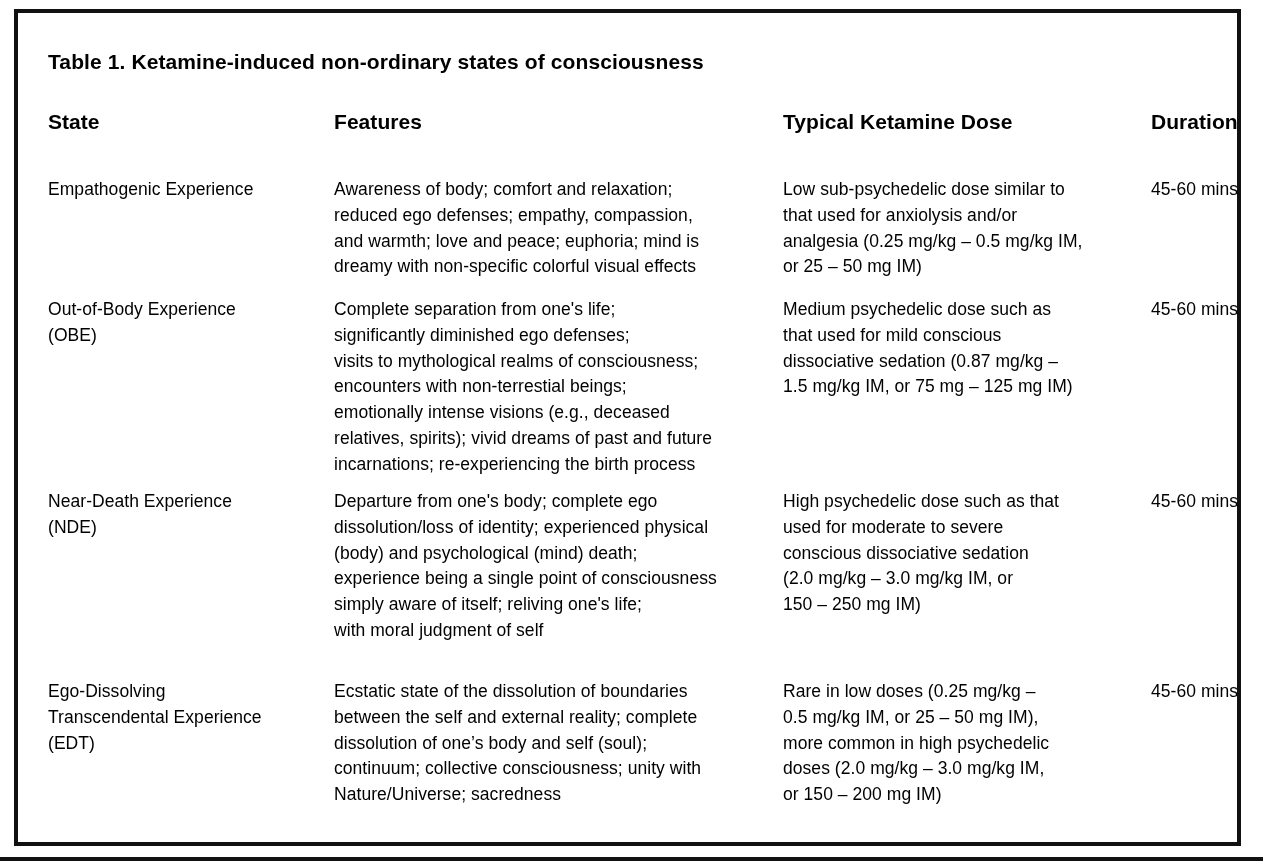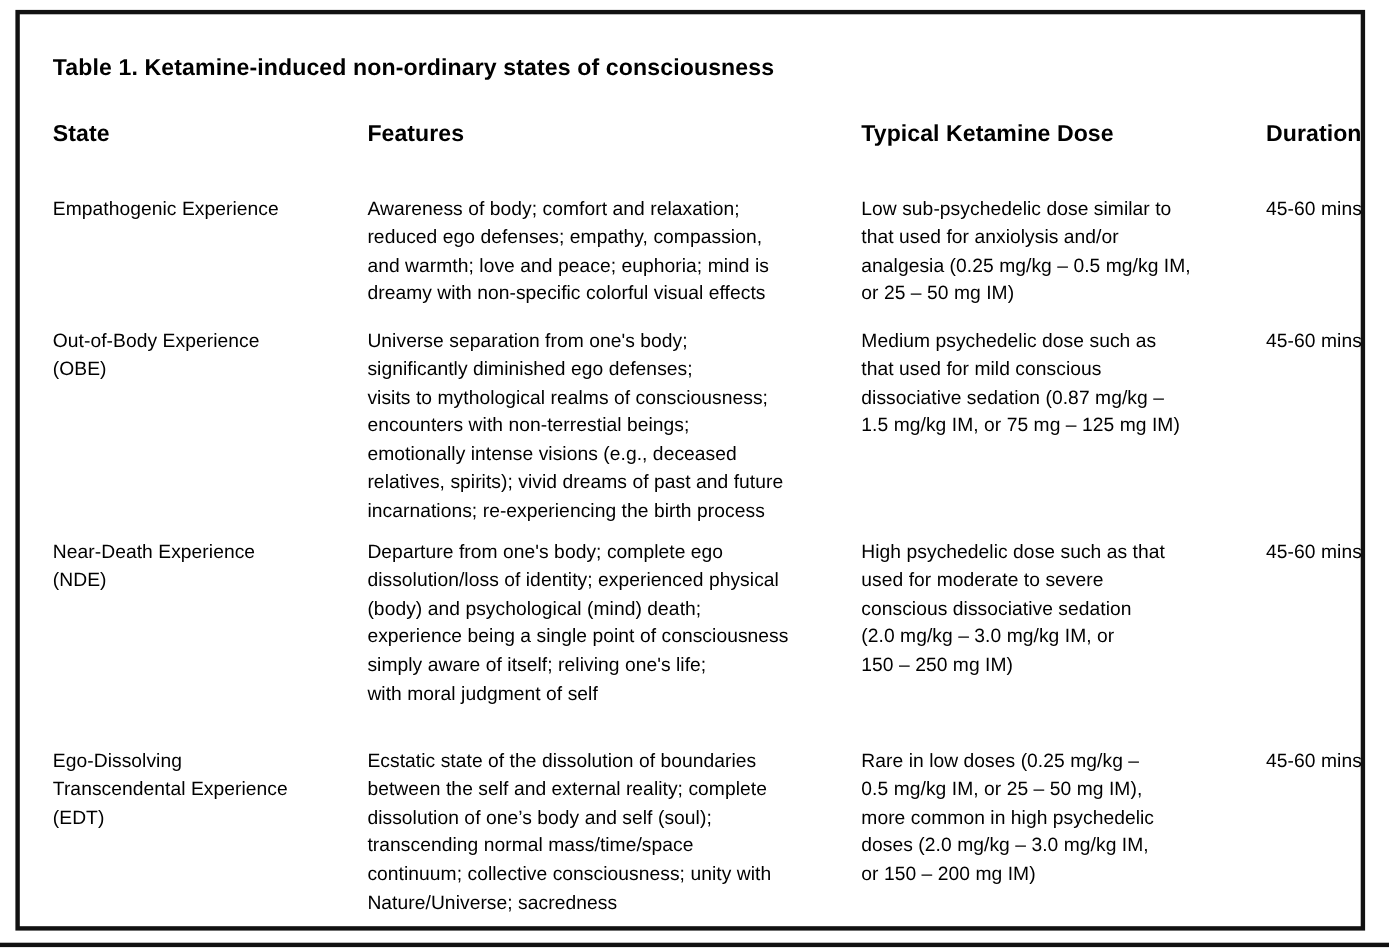"Universe separation from one's body;" span.ln { text: Universe separation from one's body -> Complete separation from one's life }
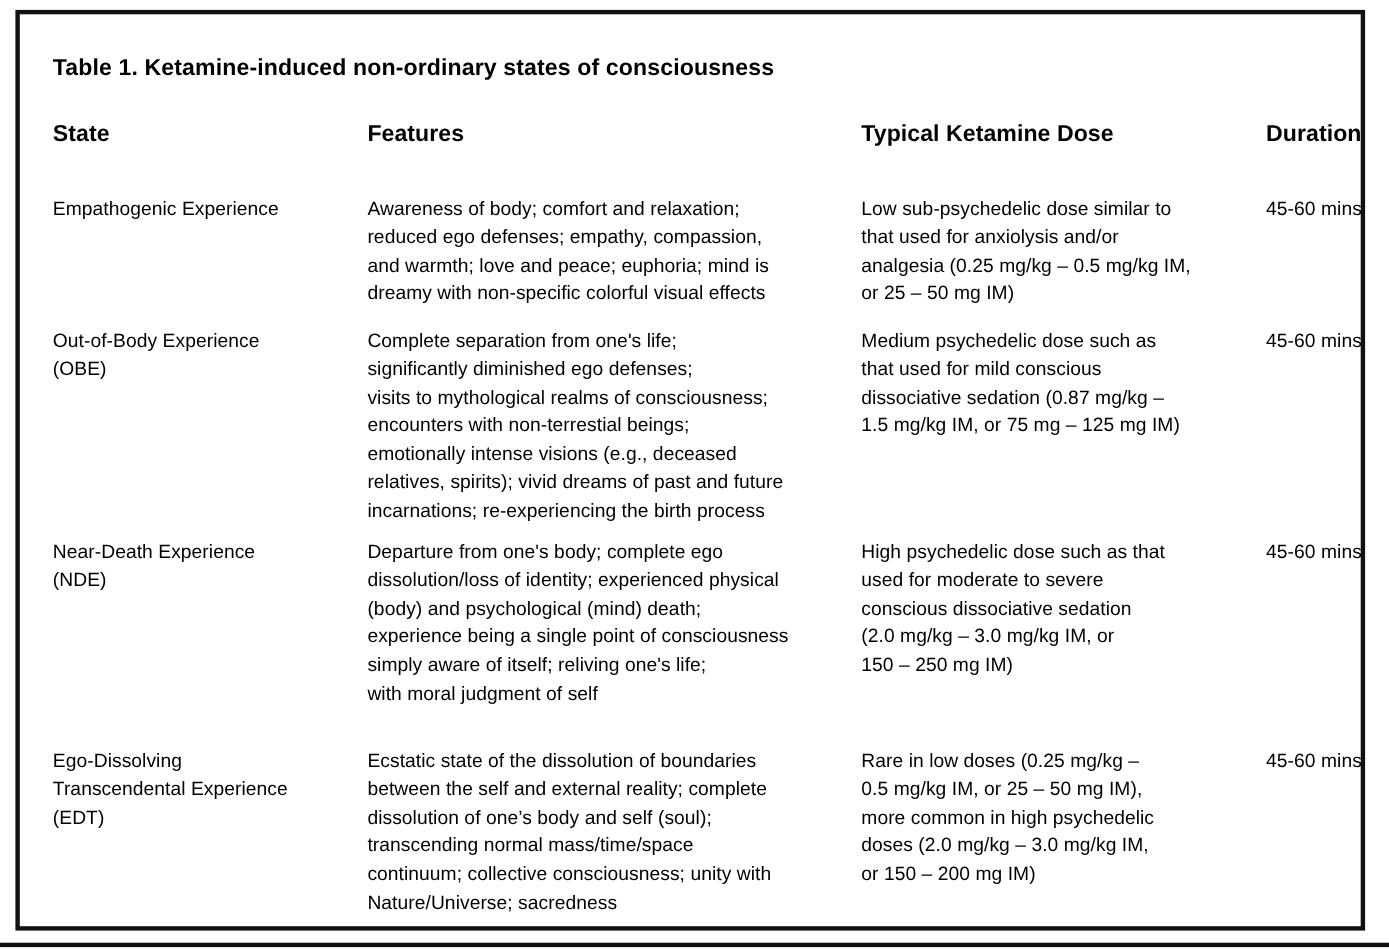"transcending normal mass/time/space" span.ln { html: <span>transcending normal mass/time/space</span> -> none }
